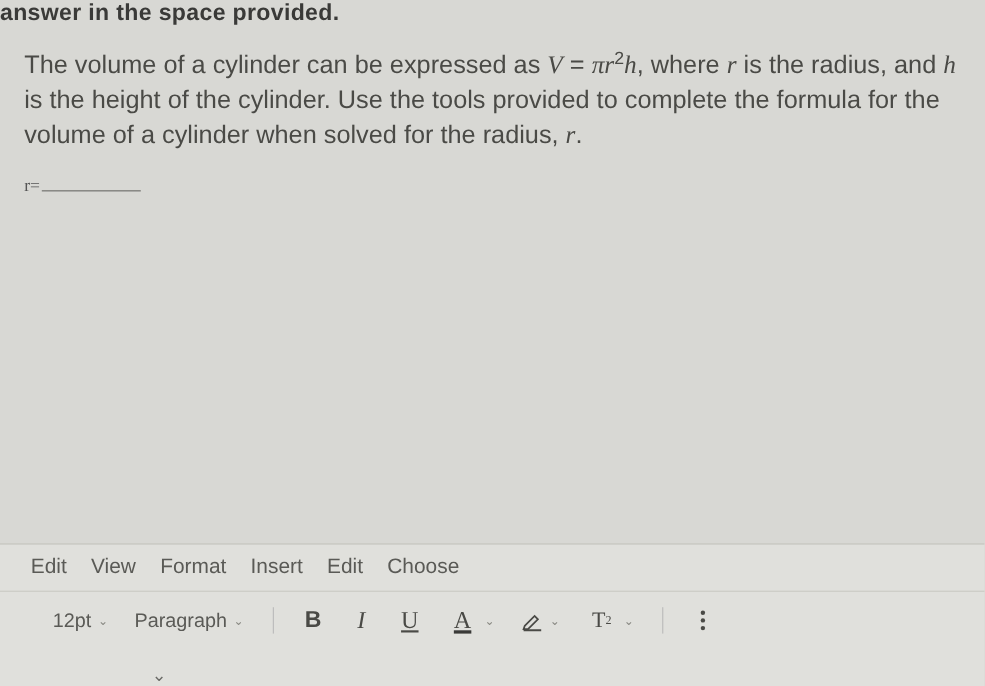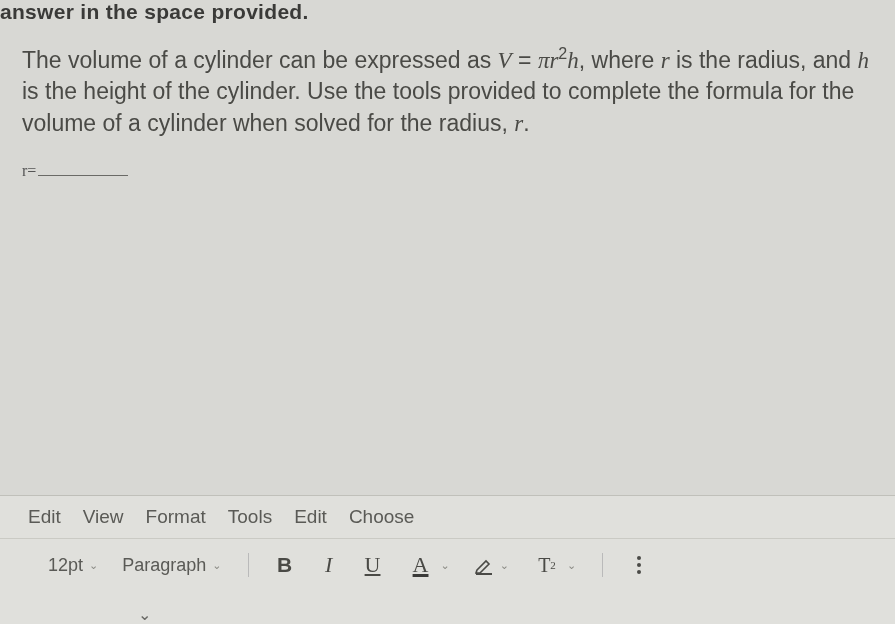"Tools" span.menu-item { text: Tools -> Insert }
